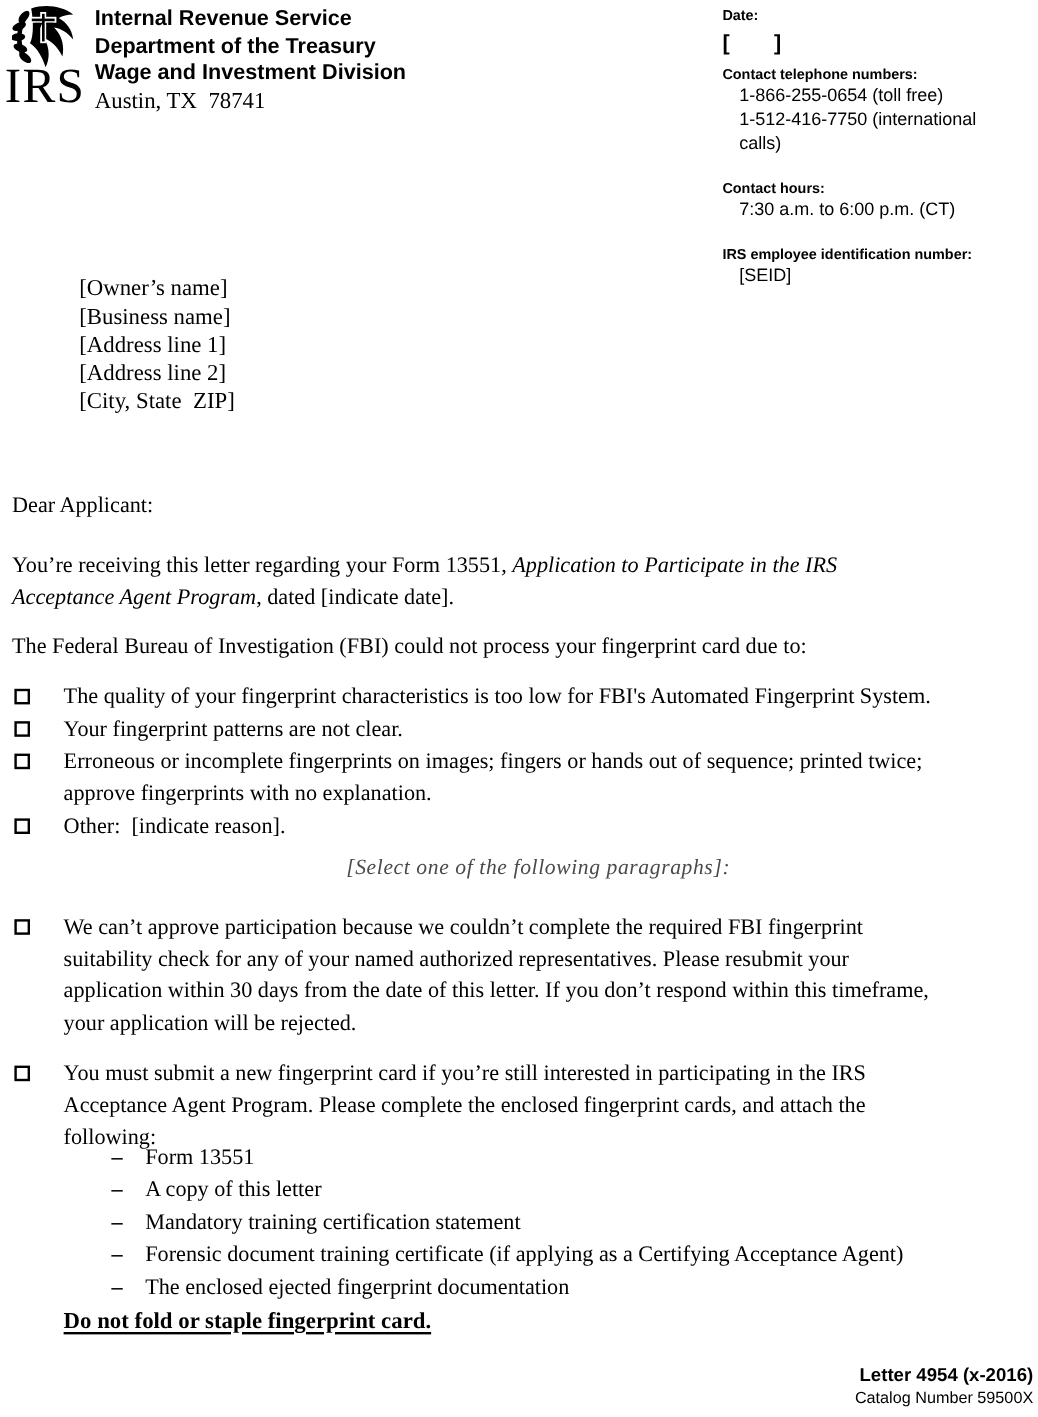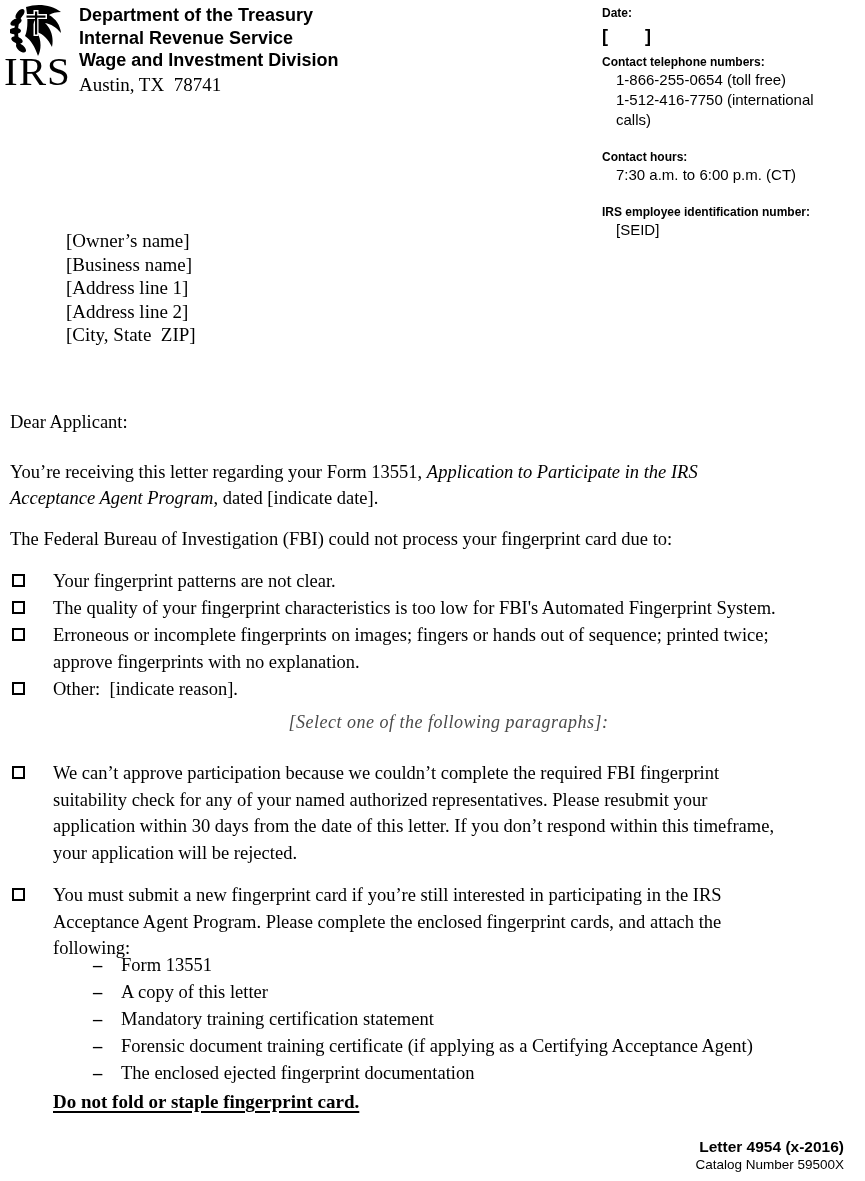"Department of the Treasury" div.org-line { order: before "Internal Revenue Service" -> after "Internal Revenue Service" }
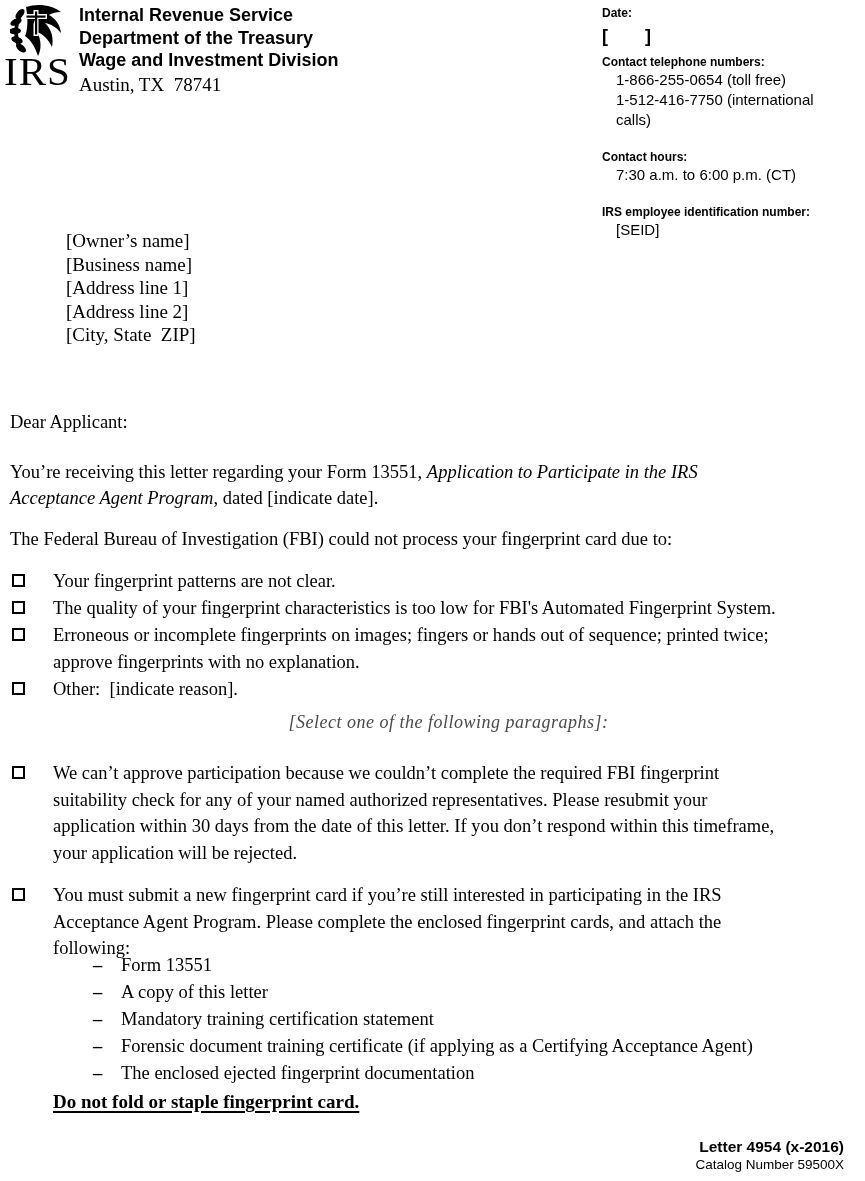"Your fingerprint patterns are not" div.check-row { order: before "The quality of your fingerprint" -> after "The quality of your fingerprint" }
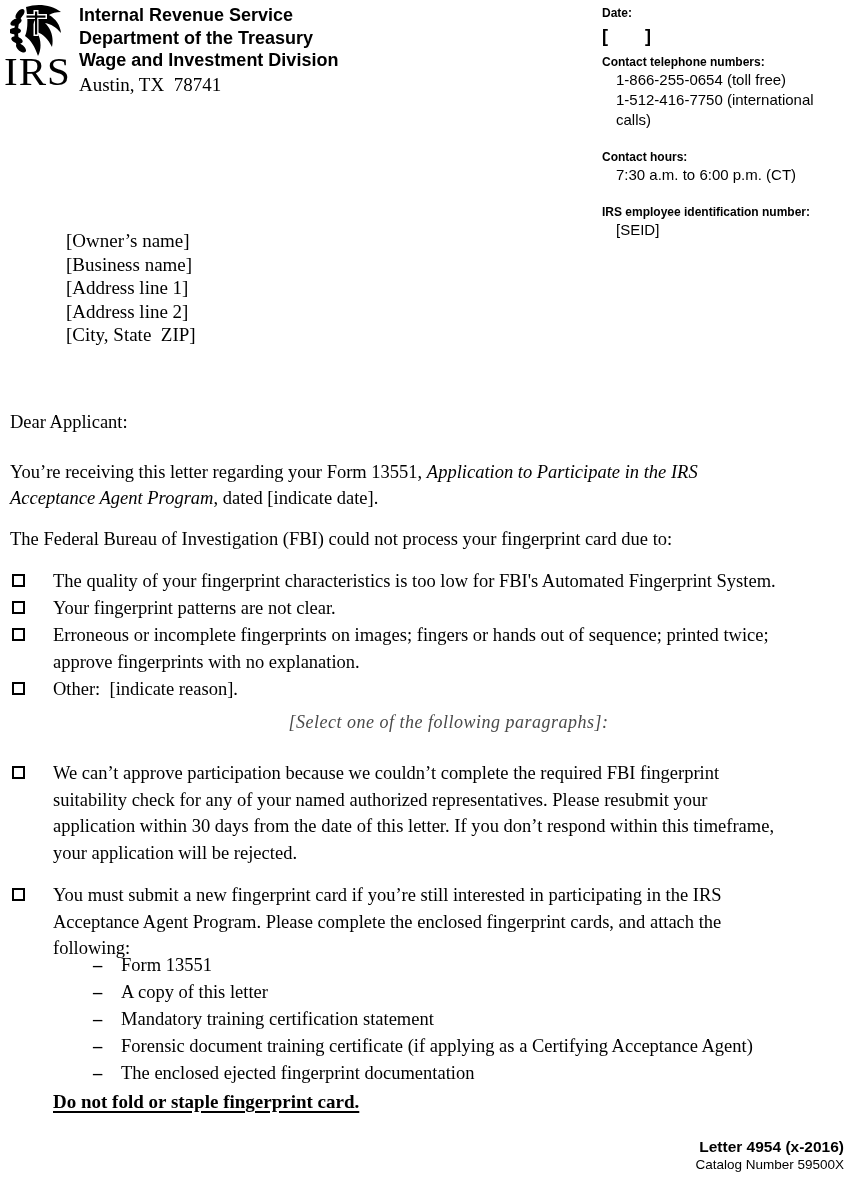"Letter 4954 (x-2016)" .footer { right: 21px -> 4px }
